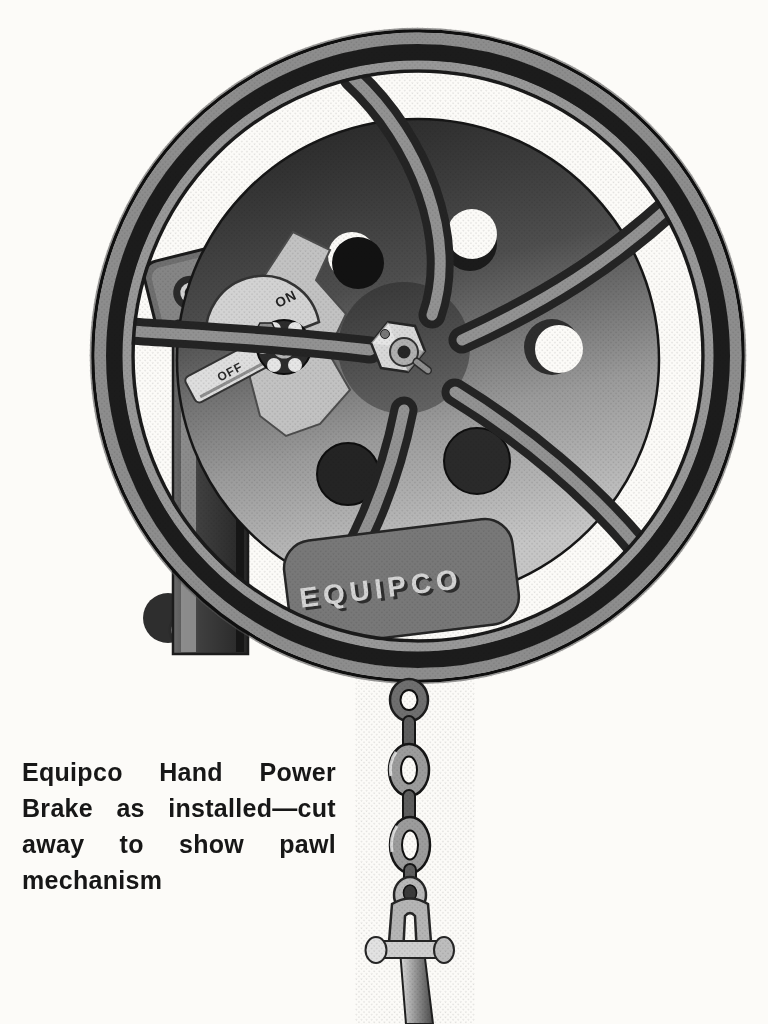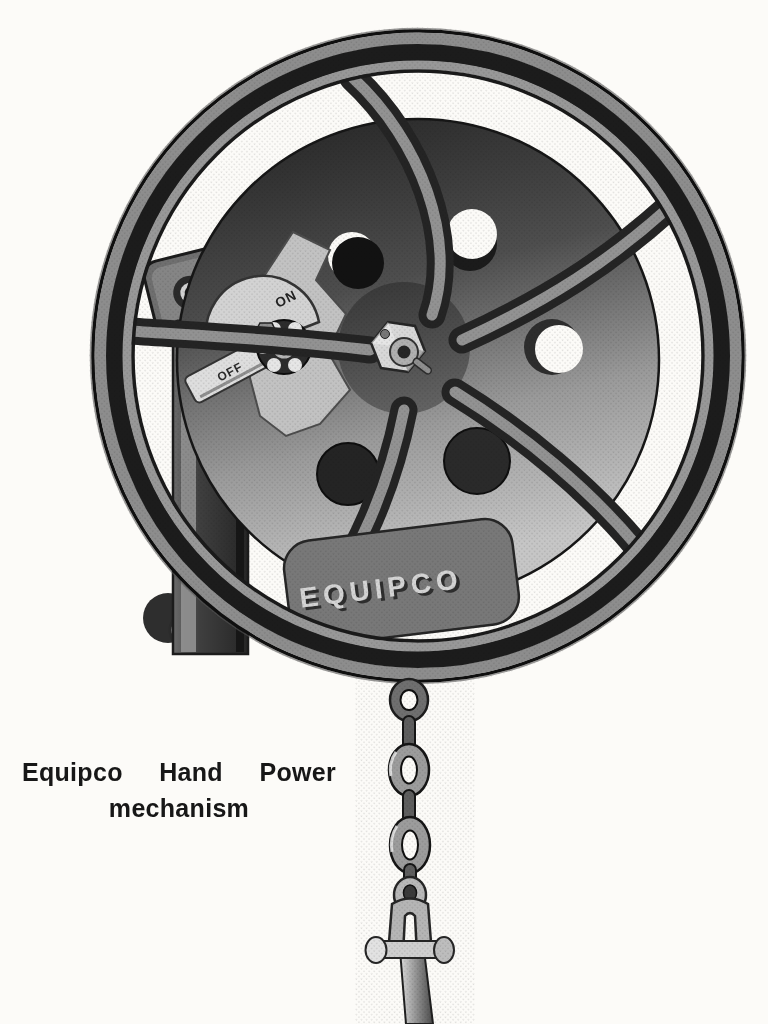"Brake" div.cline { html: none -> <div> <span>Brake</span> <span>as</span> <span>installed—cut</span> </div> }
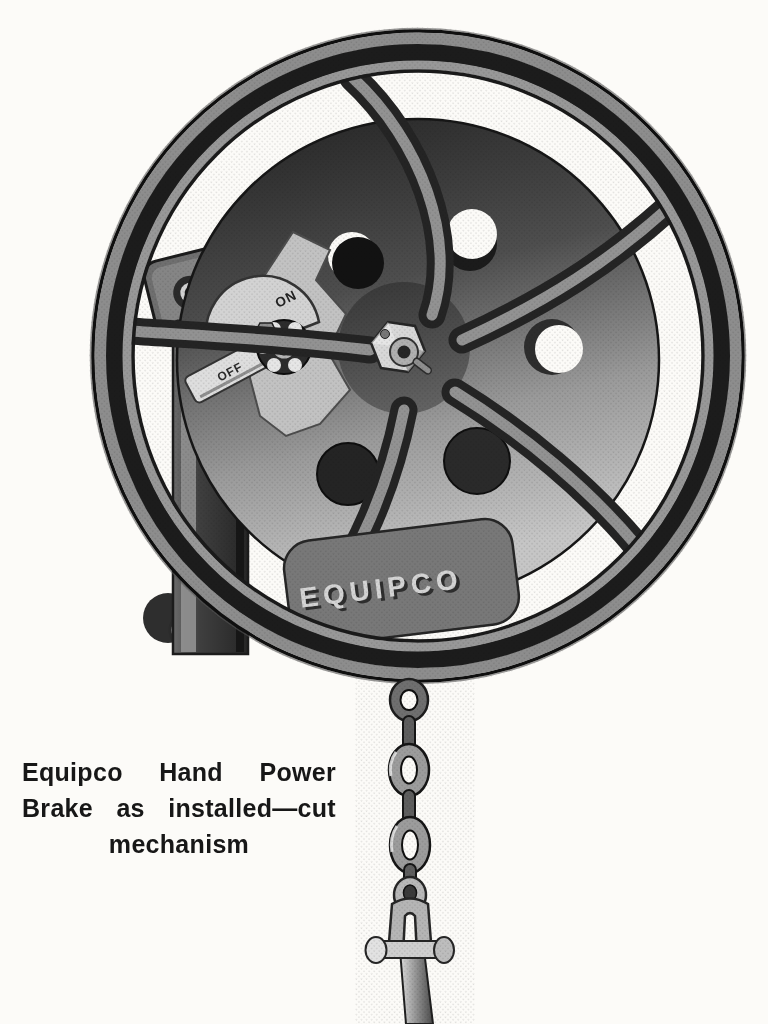"away" div.cline { html: none -> <div> <span>away</span> <span>to</span> <span>show</span> <span>pawl</span> </div> }
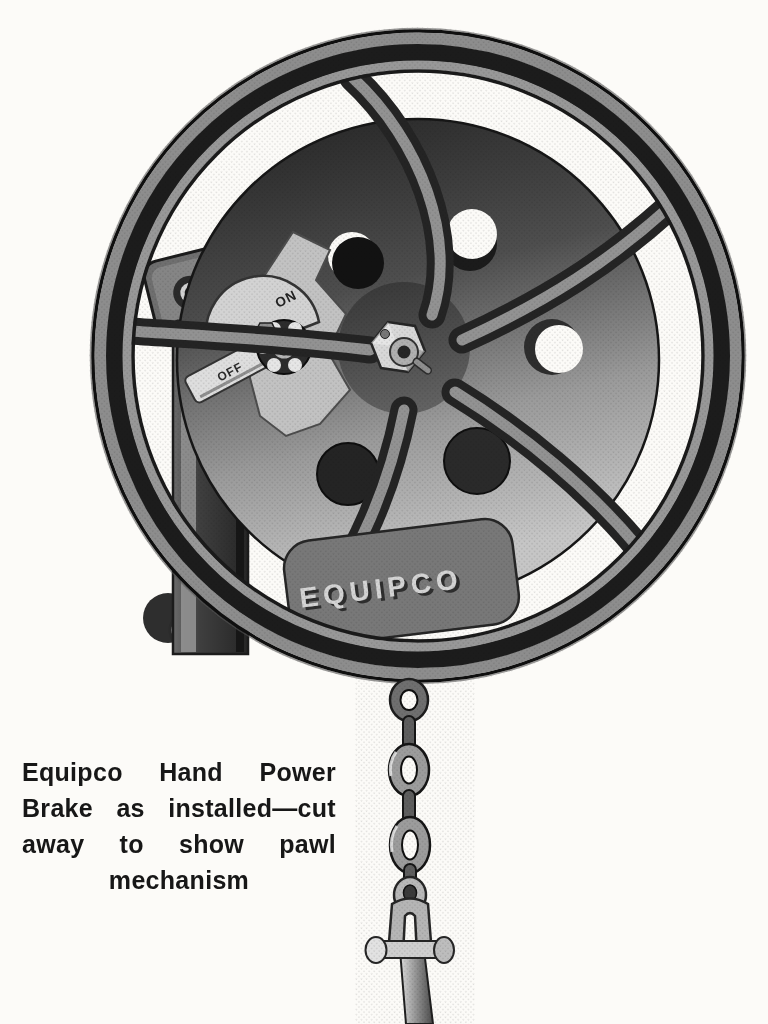"mechanism" .caption .cline.center { justify-content: center -> flex-start }
